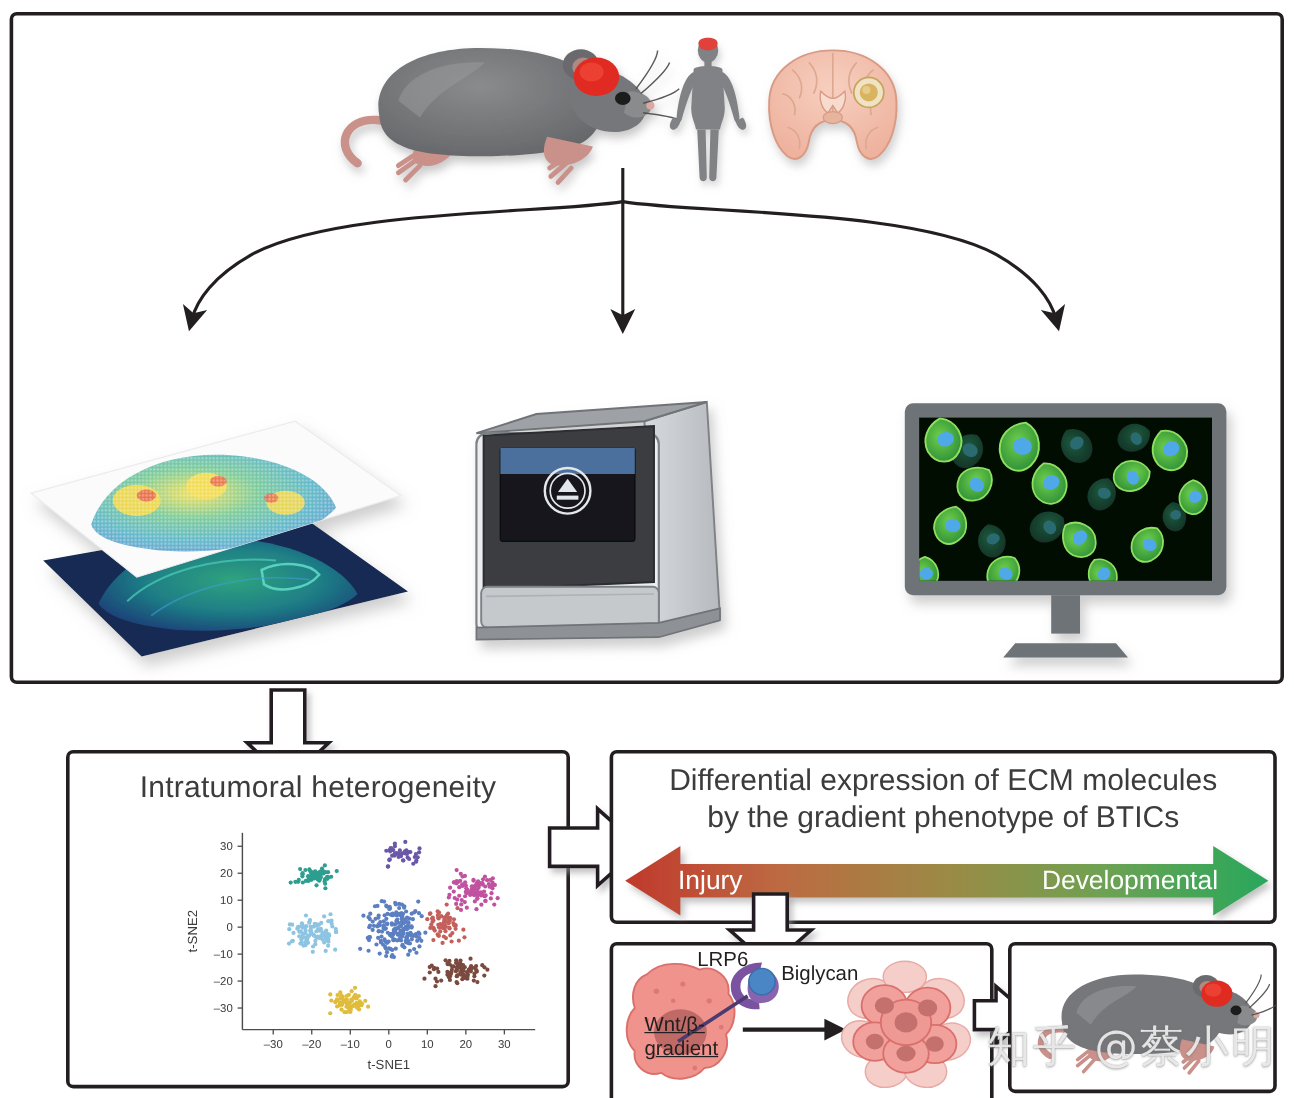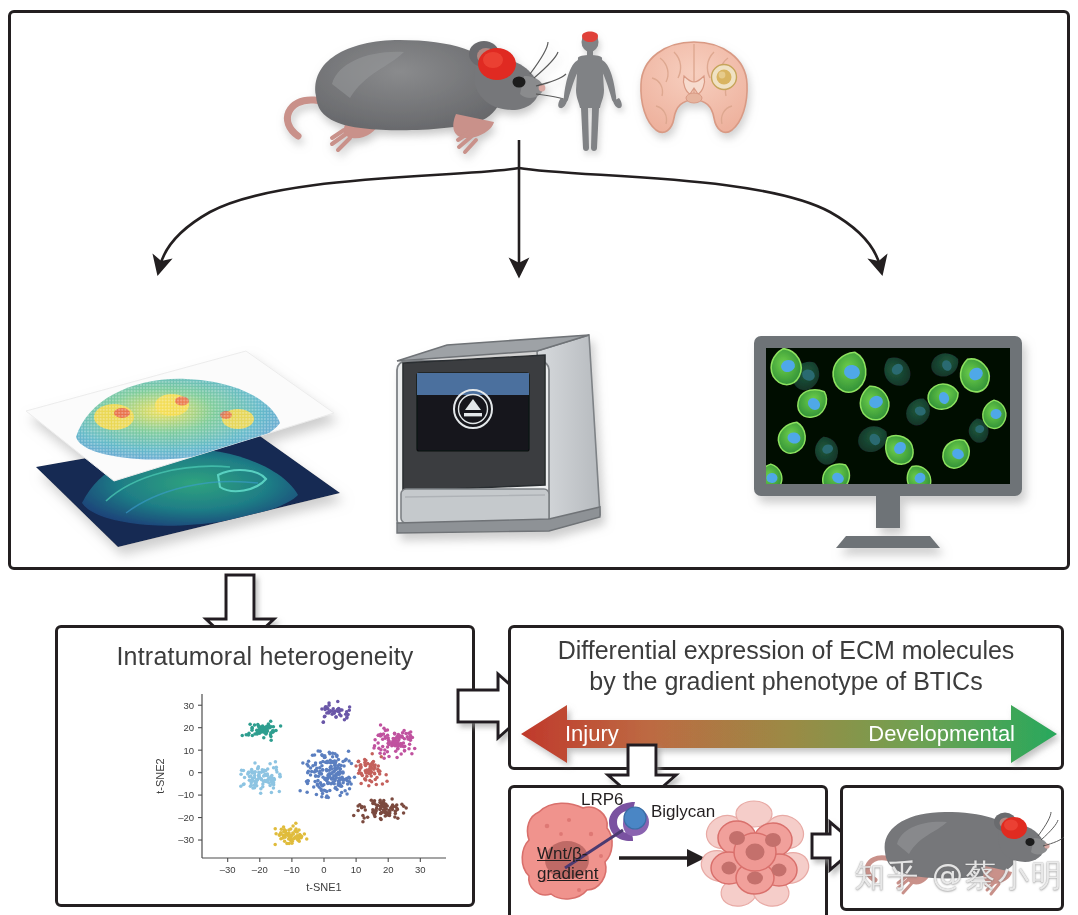"知乎 @蔡小明" #watermark { font-size: 31px -> 36px }
